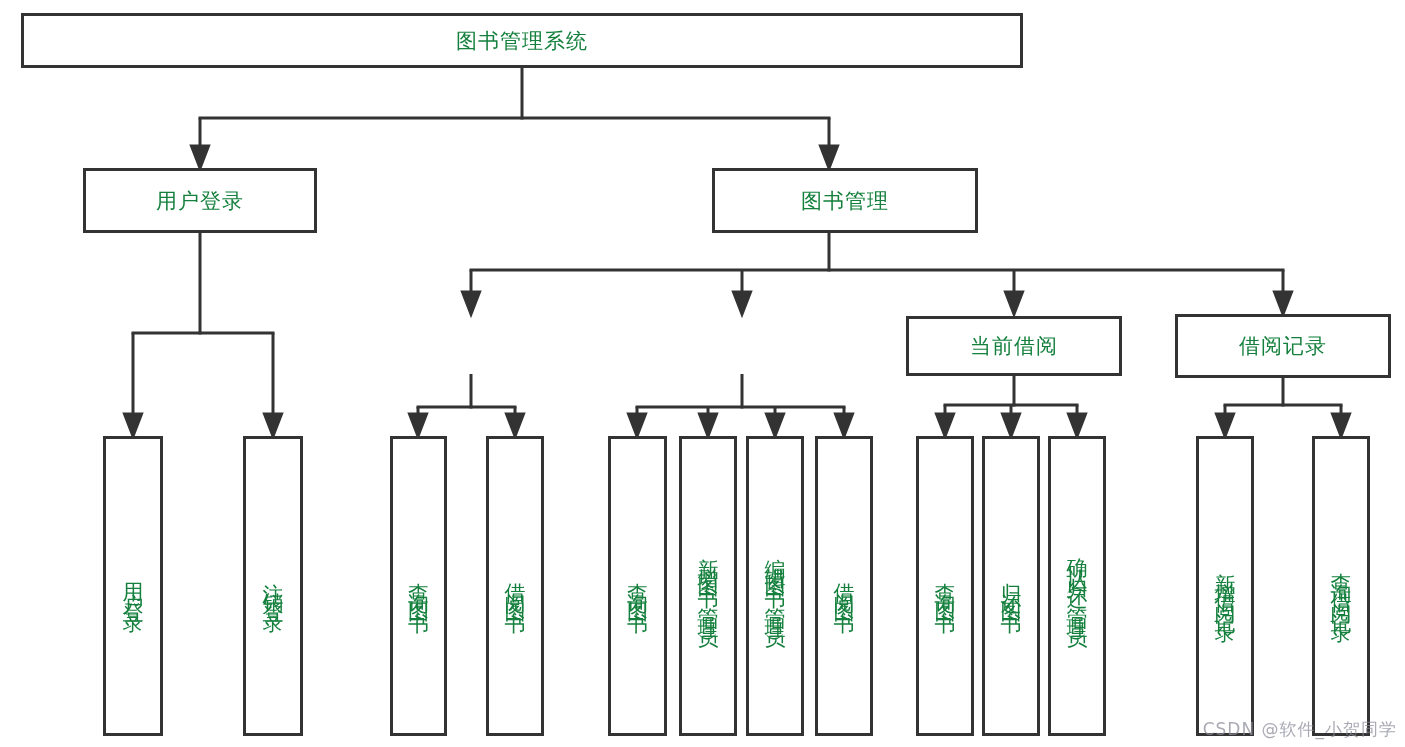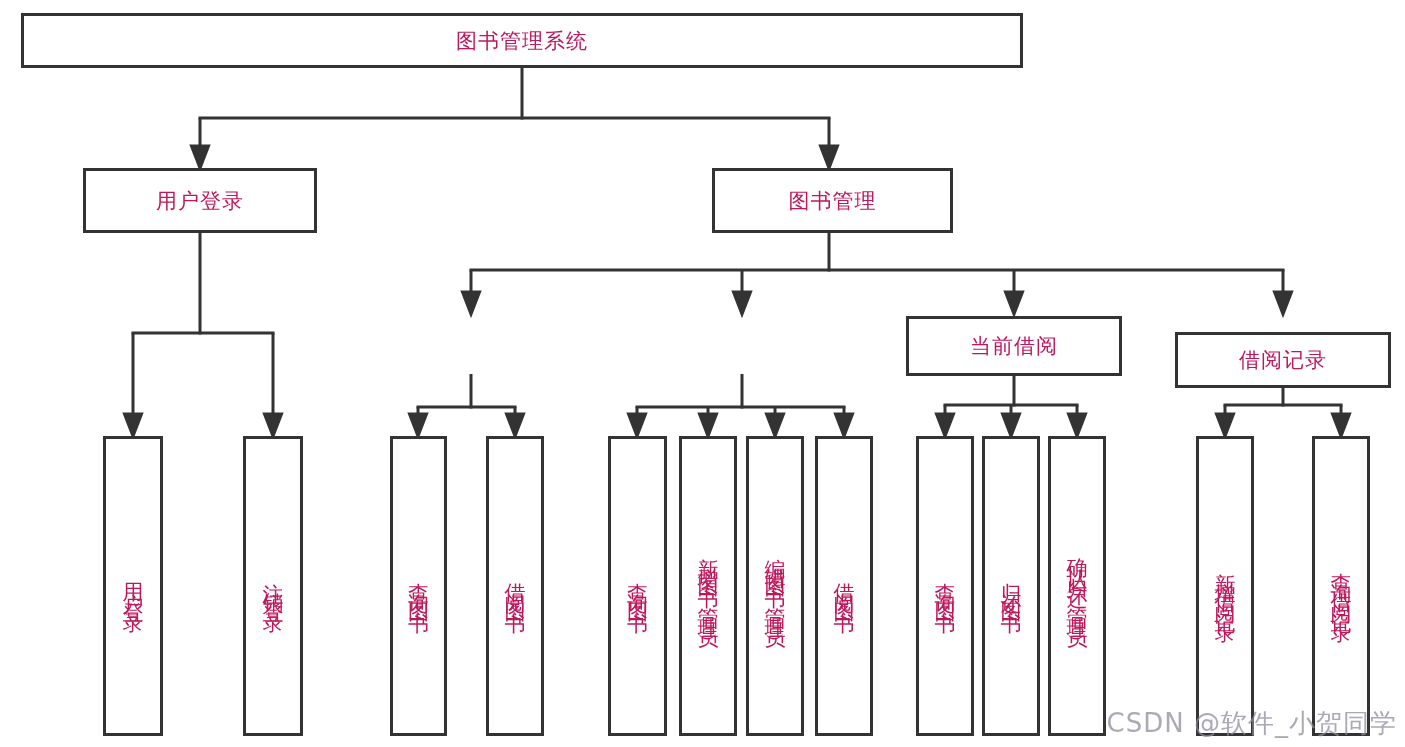"图书管理系统" .node { color: #be185d -> #15803d }
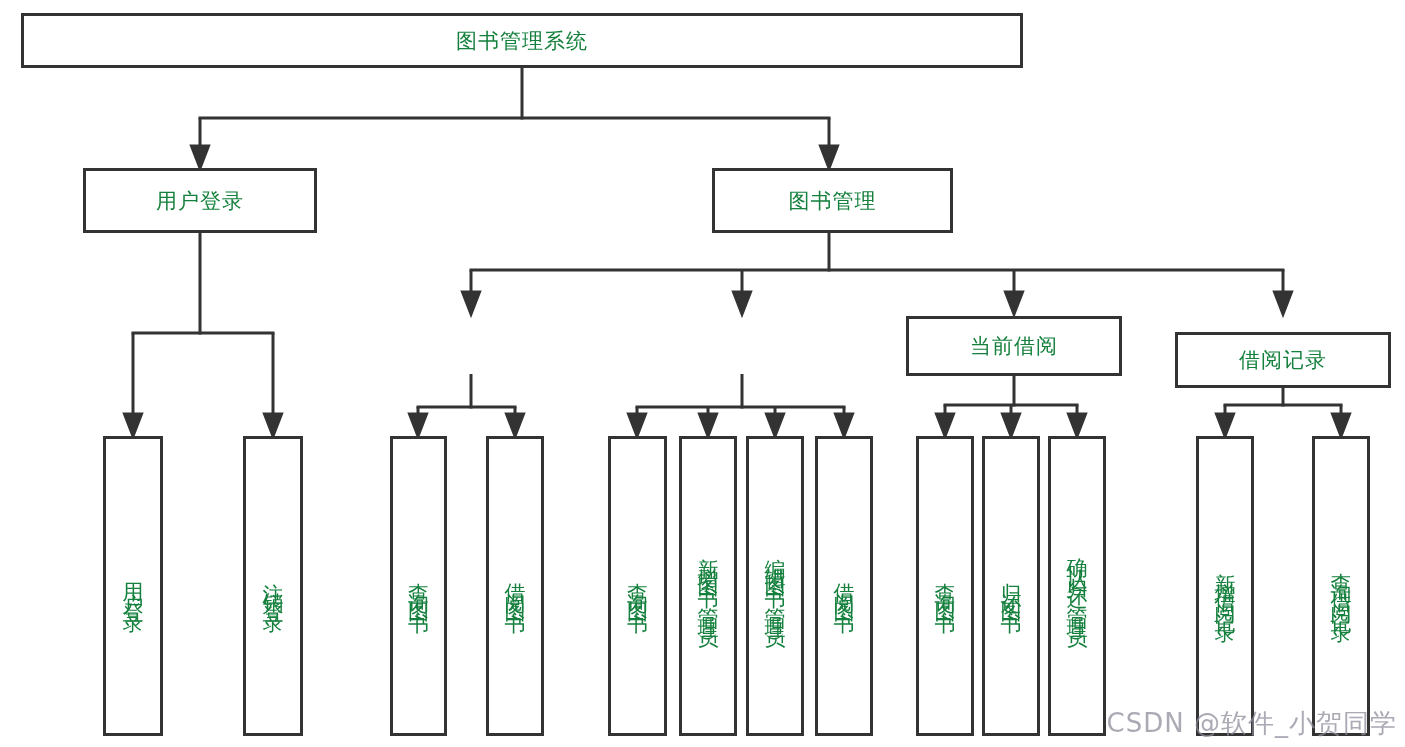"图书管理" div.node { width: 241px -> 266px }
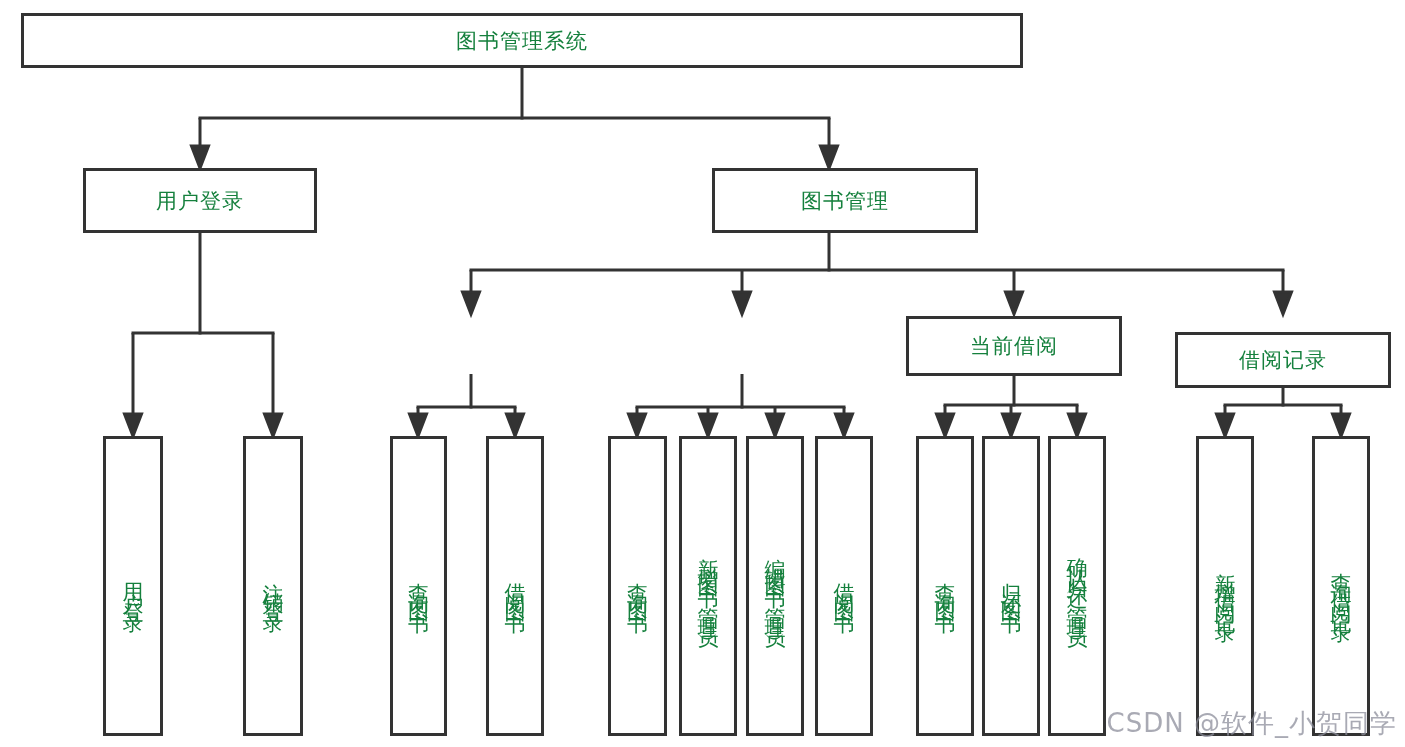"借阅记录" div.node { height: 56px -> 64px; top: 332px -> 314px }
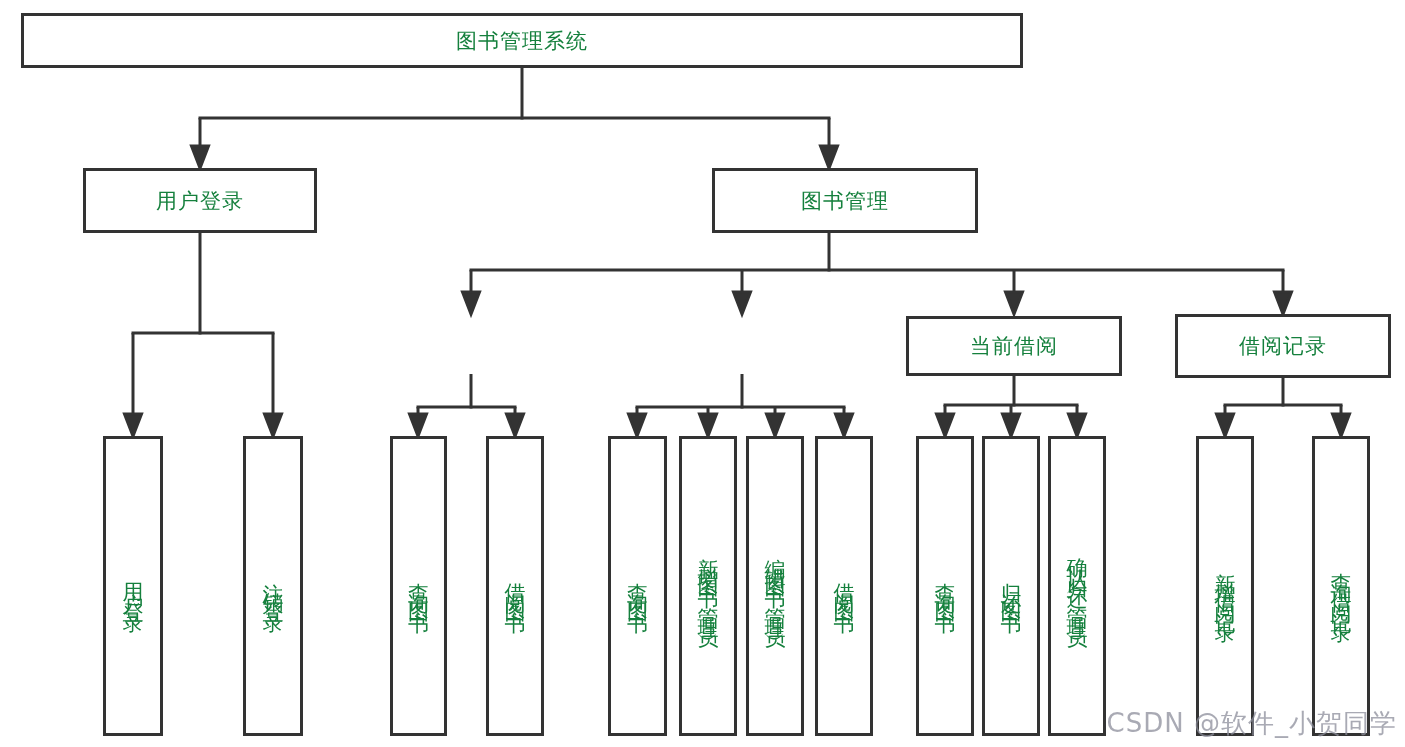"CSDN @软件_小贺同学" #watermark { font-size: 26px -> 17px }
